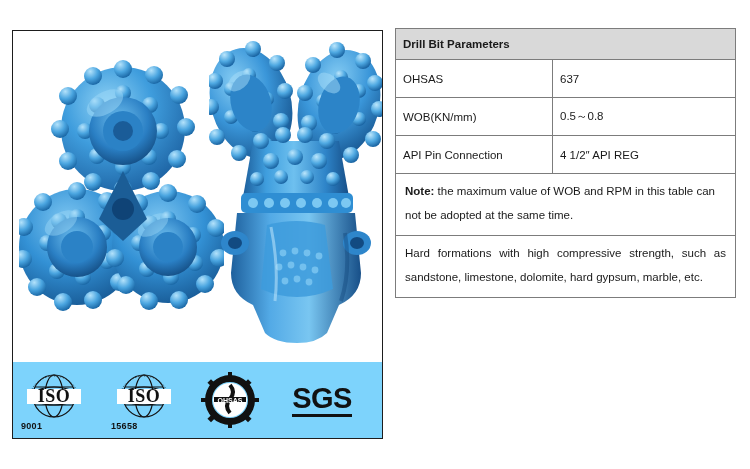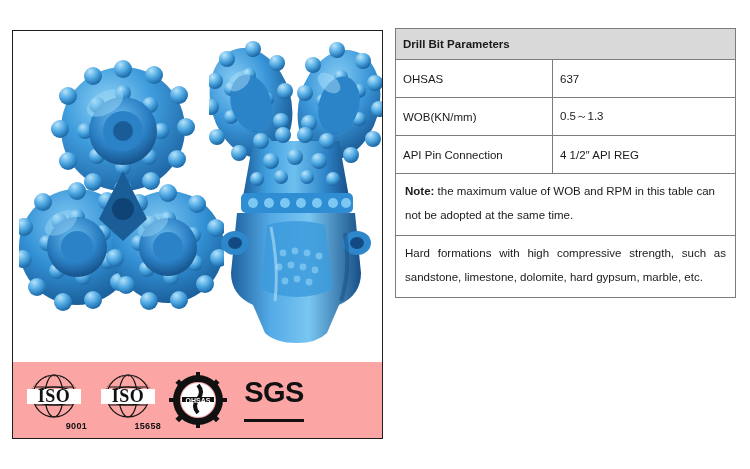"0.5～1.3" td { text: 1.3 -> 0.8 }
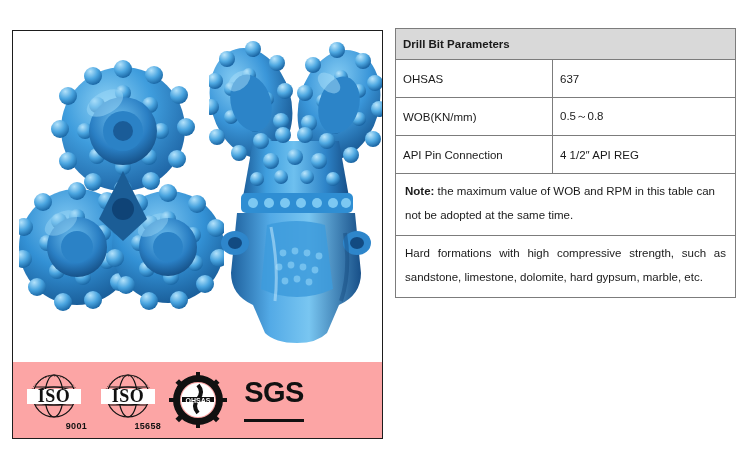"ISO" .cert-strip { background: #fca5a5 -> #7dd3fc; gap: 8px -> 24px }
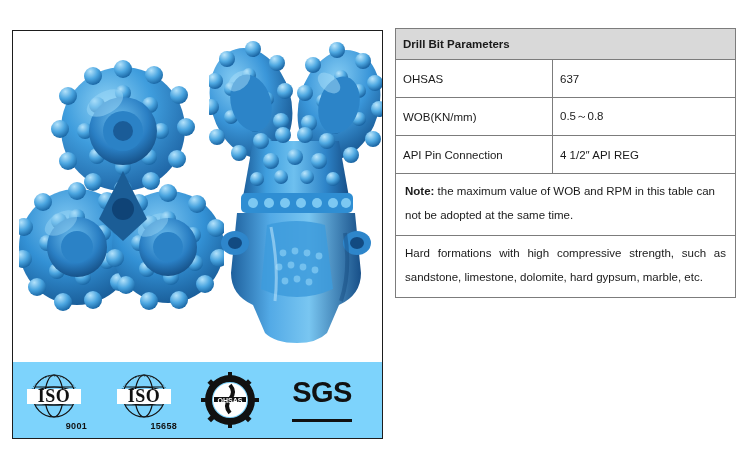"SGS" .sgs-text { padding-bottom: 12px -> 1px }
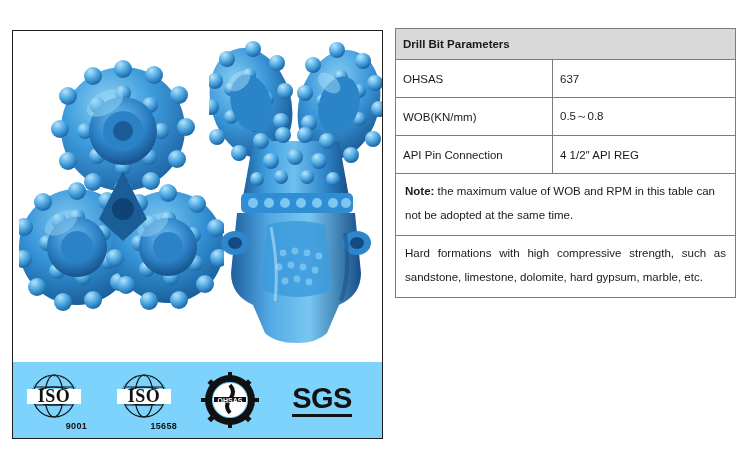"9001" .iso-num { text-align: right -> left }
